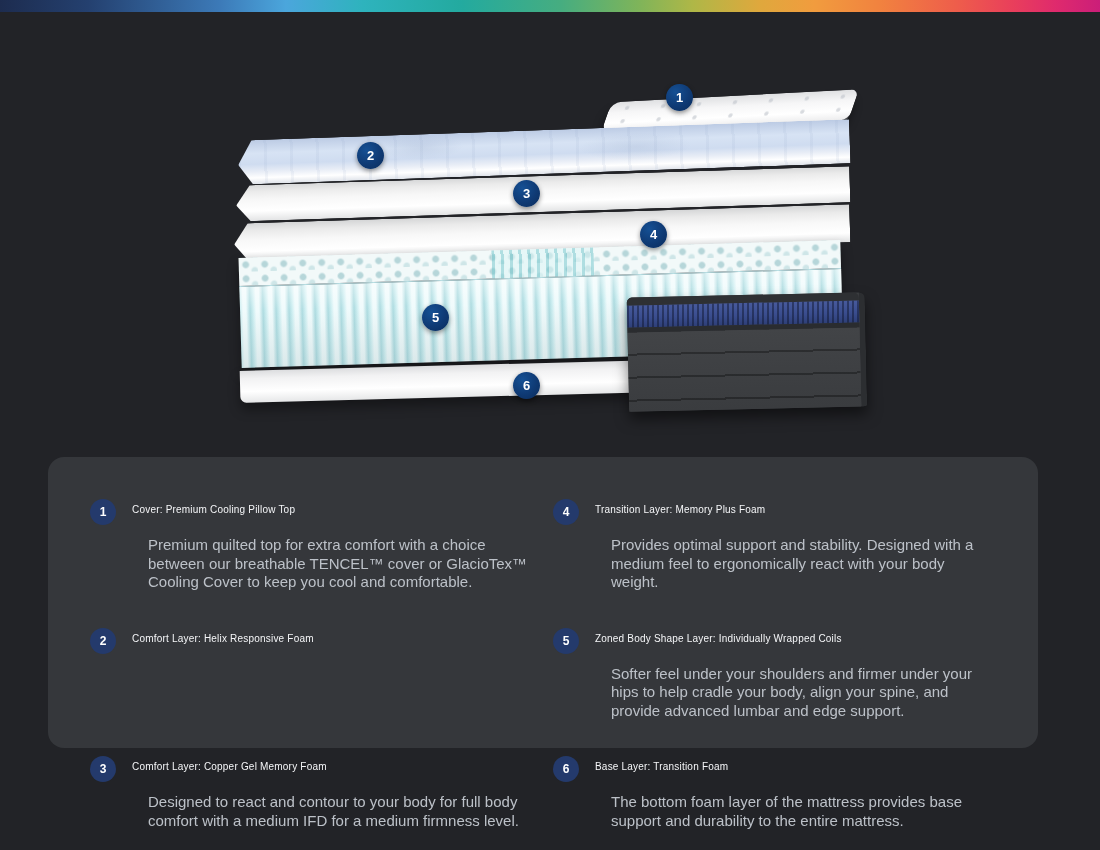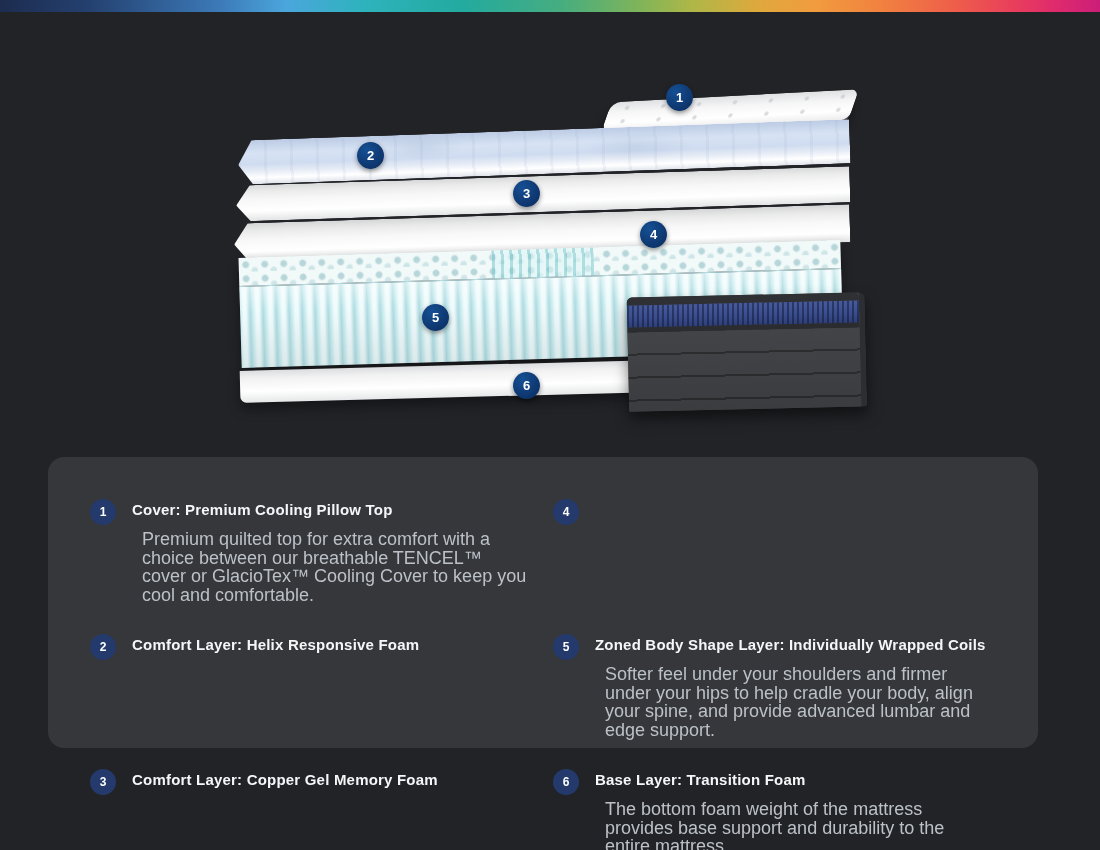"Cover: Premium Cooling Pillow Top" .ititle { font-size: 15px -> 10px; font-weight: bold -> normal }
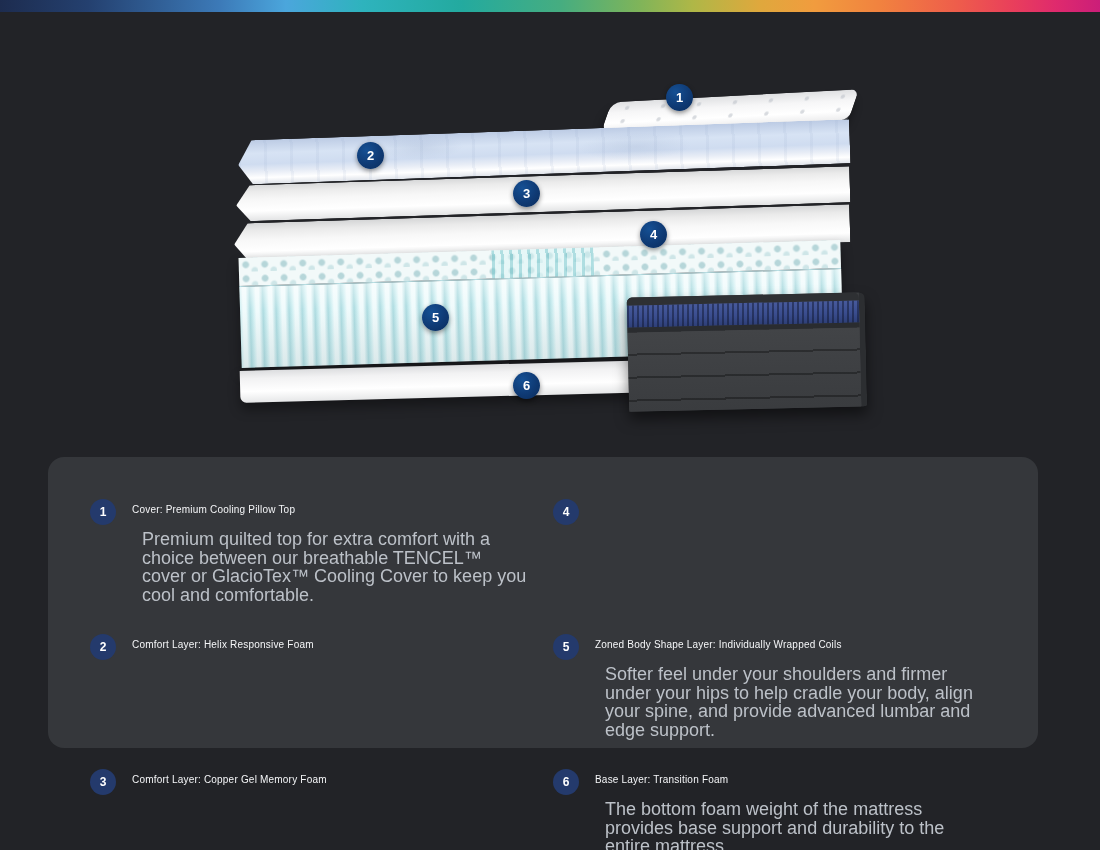"Transition Layer: Memory Plus Foam" div.itext { html: none -> <div> <p>Transition Layer: Memory Plus Foam</p> <p>Provides optimal support and stability. Designed with a medium feel to ergonomically react with your body weight.</p> </div> }
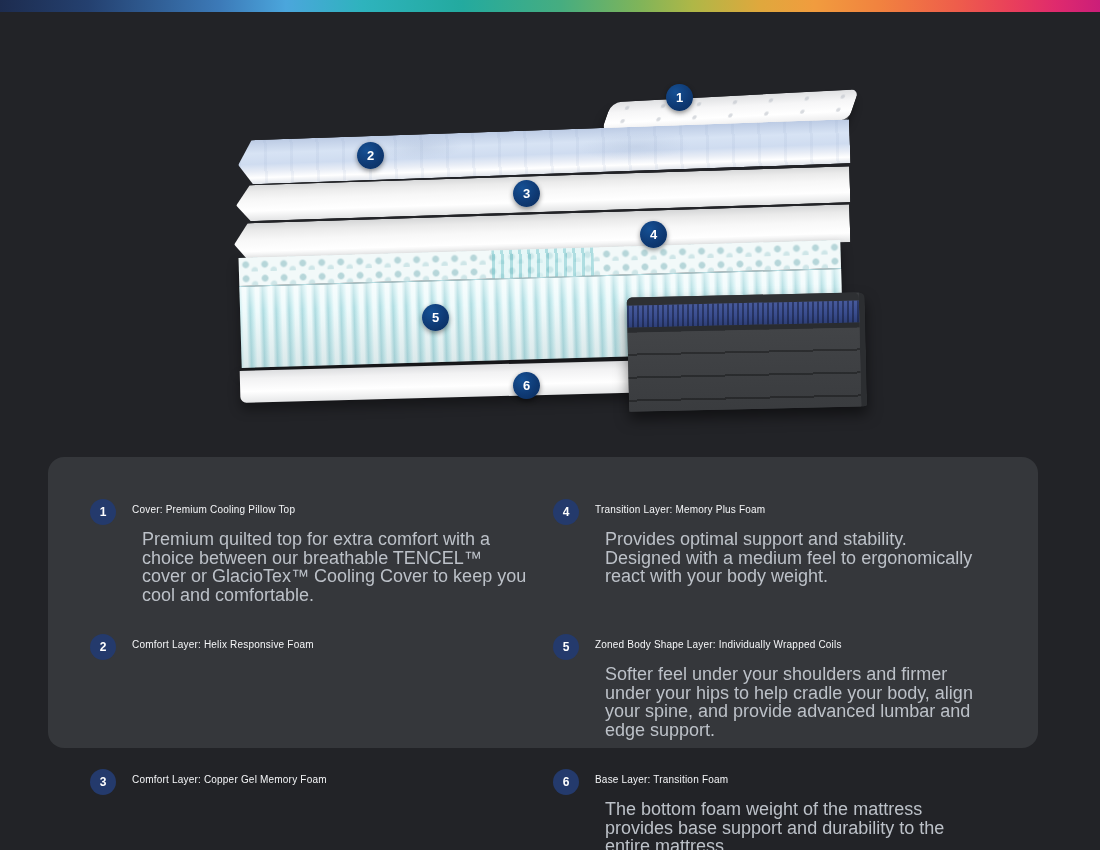"Premium quilted top for extra" .idesc { font-size: 18px -> 15px; margin: 10px -> 16px }
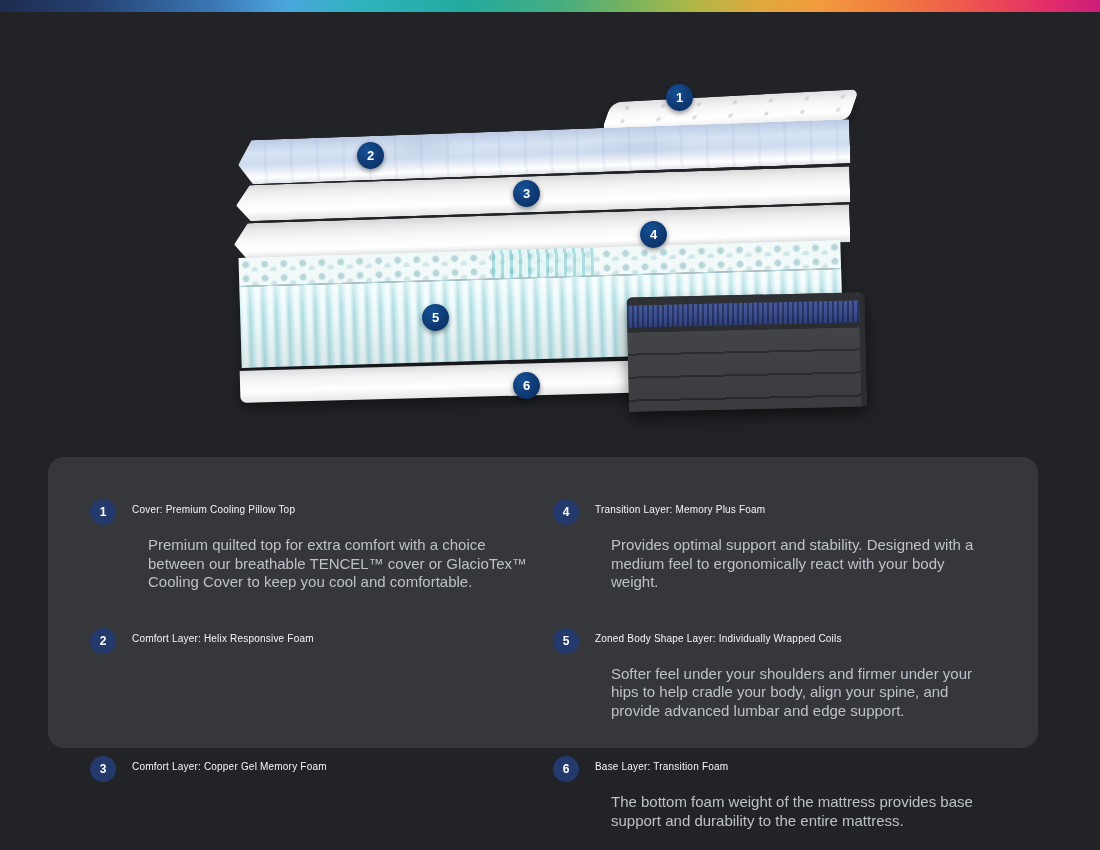"Designed to react and contour" p.idesc { html: none -> <p>Designed to react and contour to your body for full body comfort with a medium IFD for a medium firmness level.</p> }
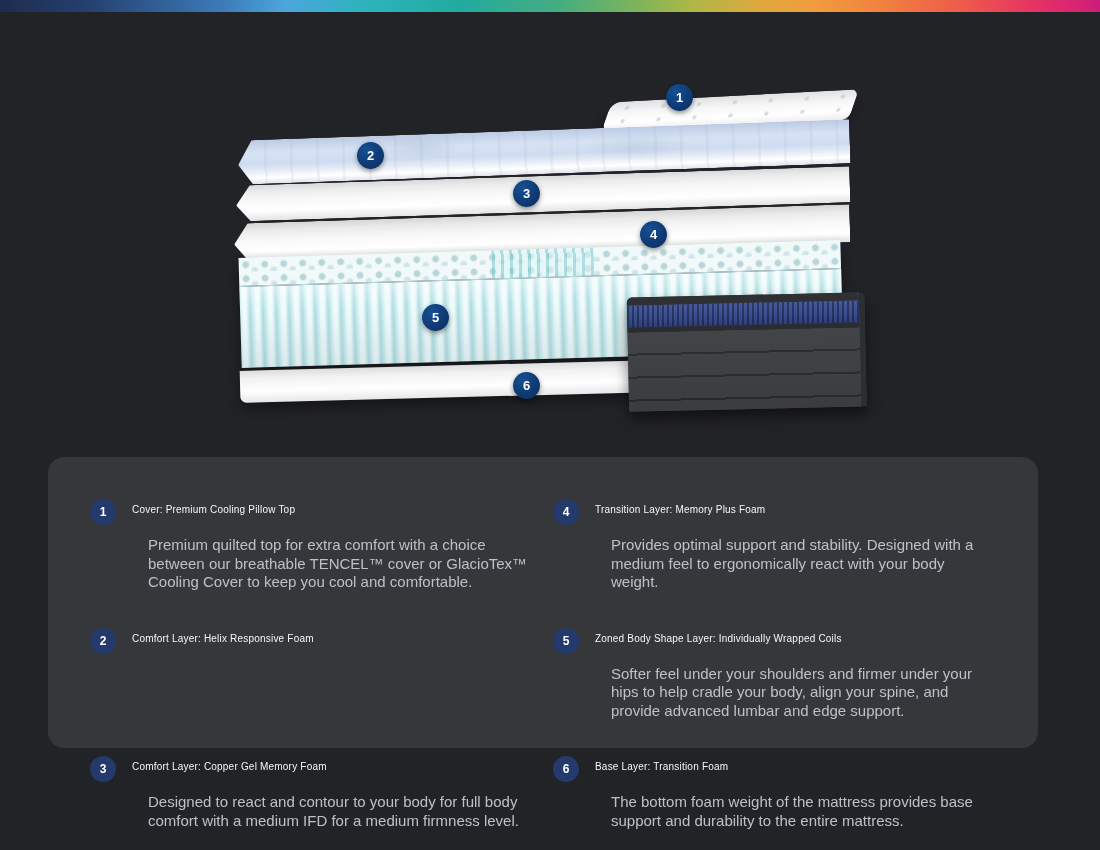"The bottom foam weight of" p.idesc { text: weight -> layer }
